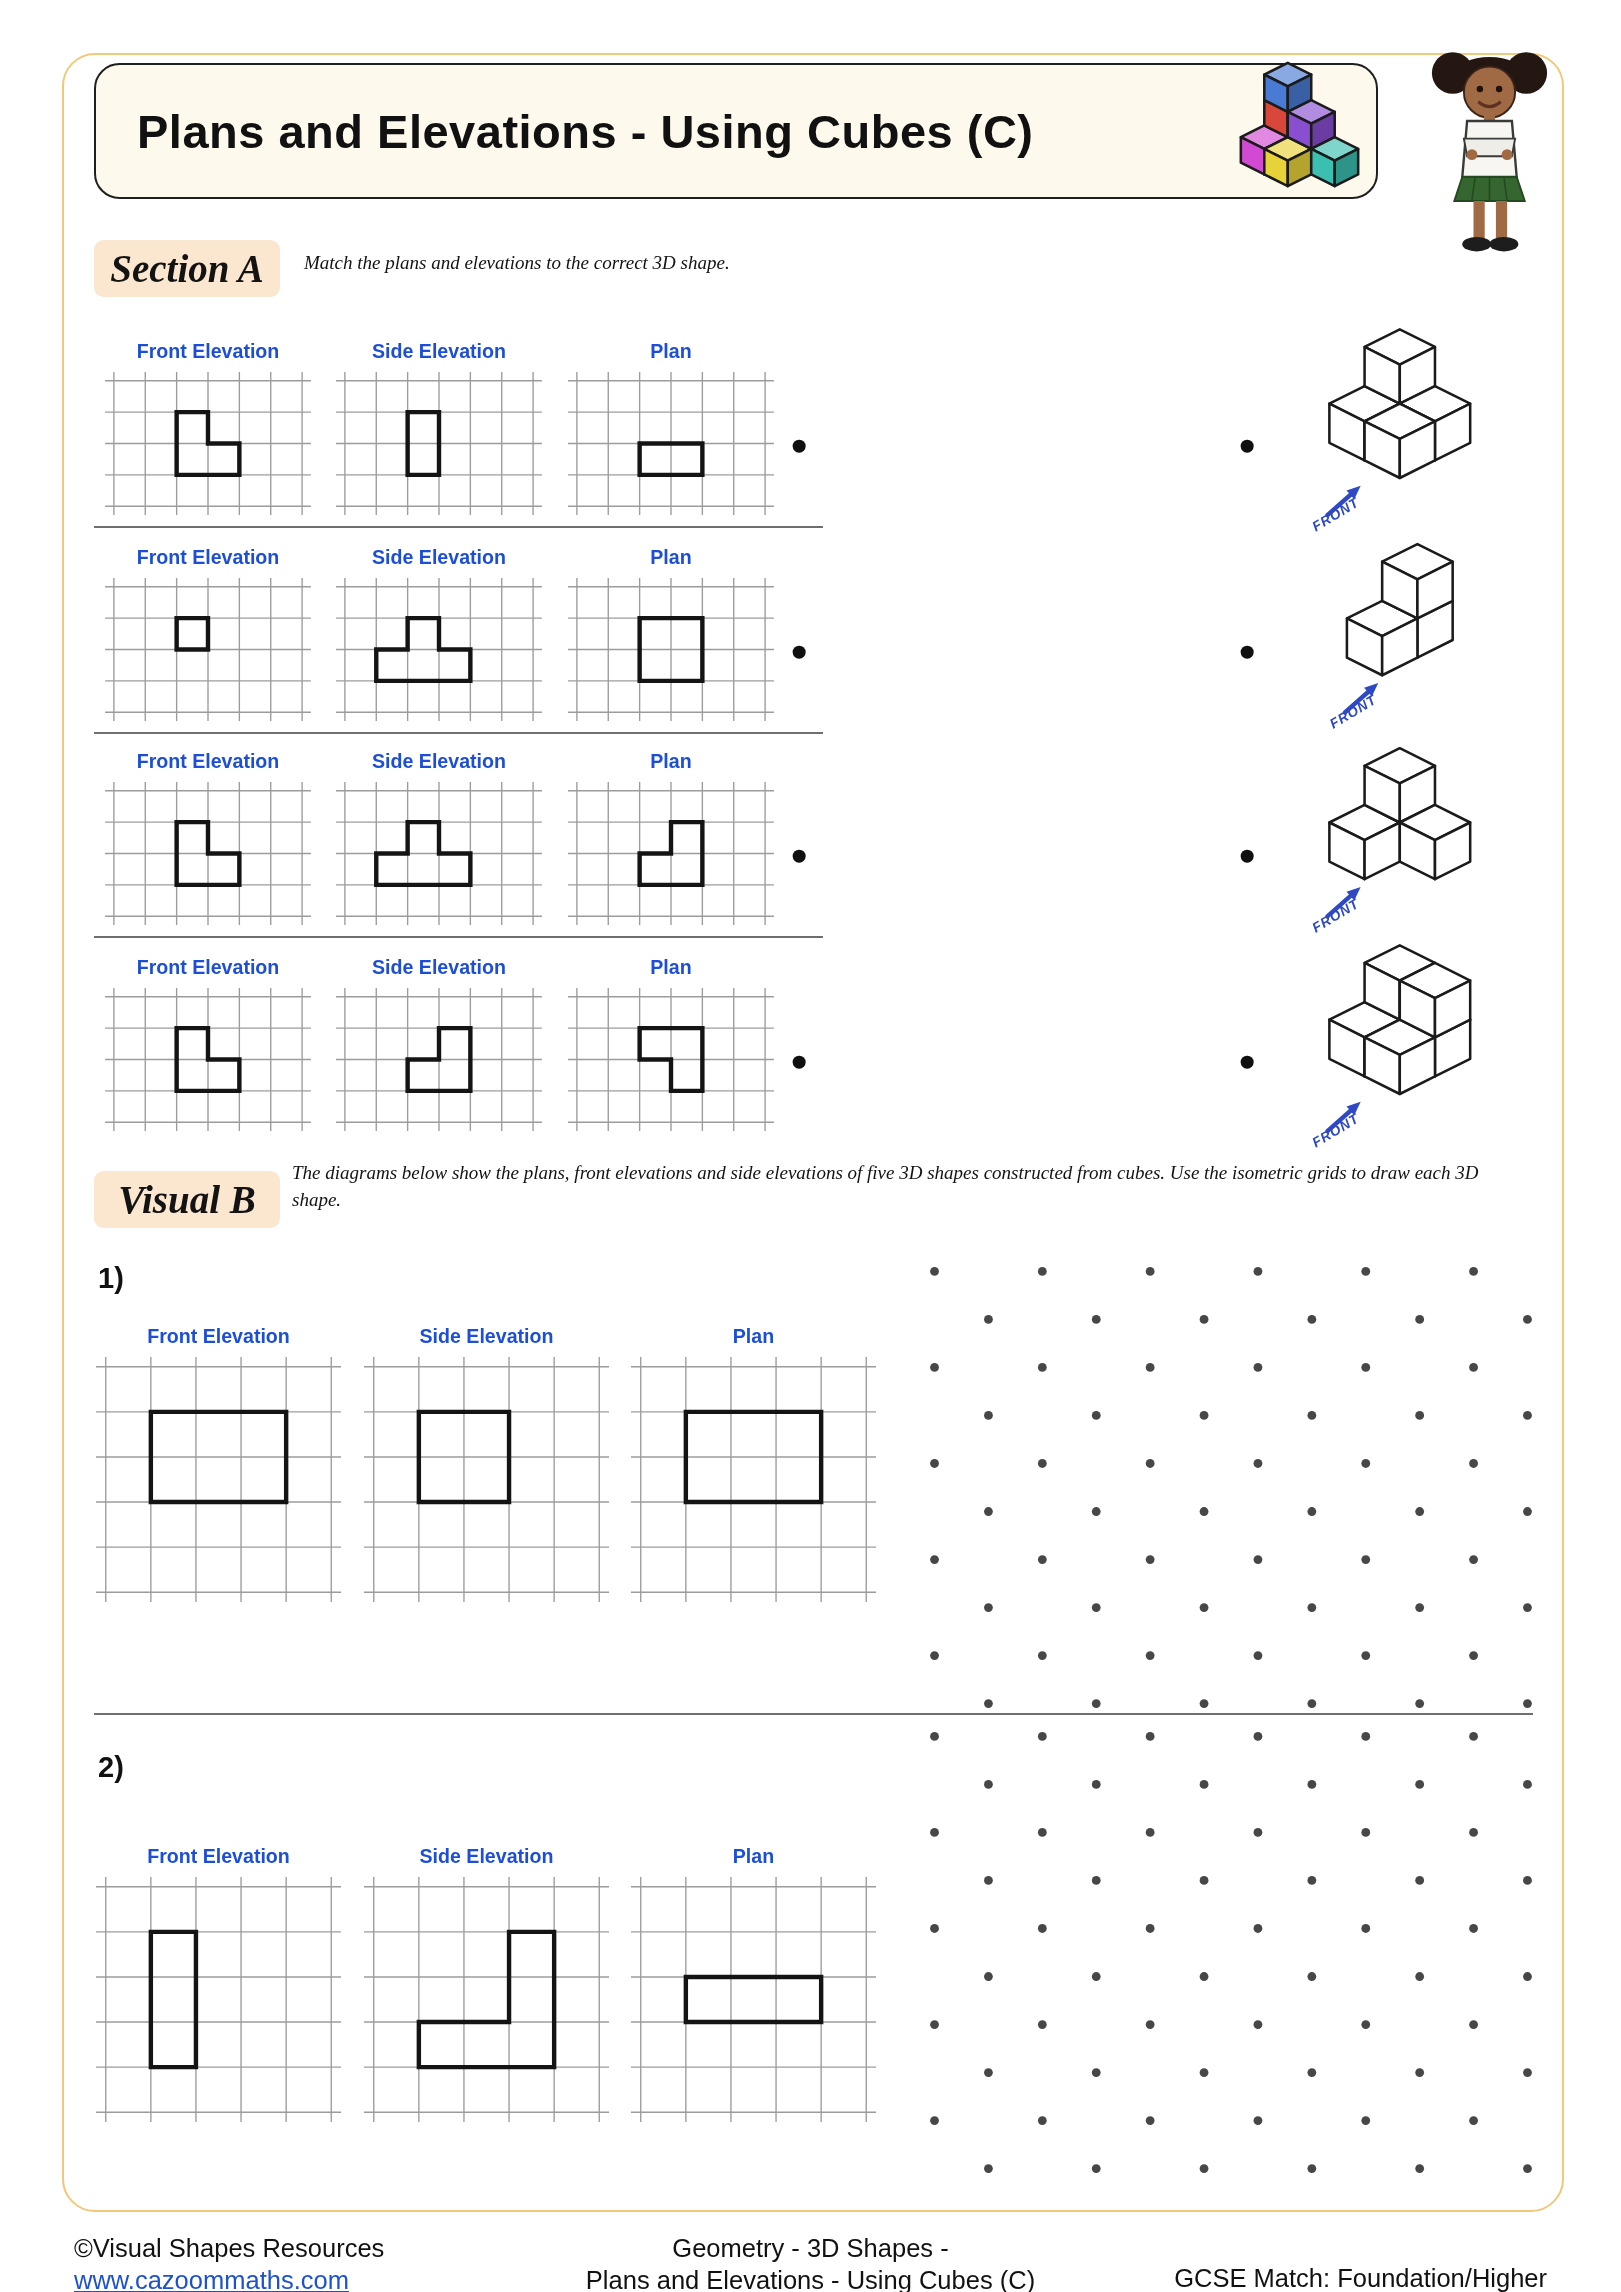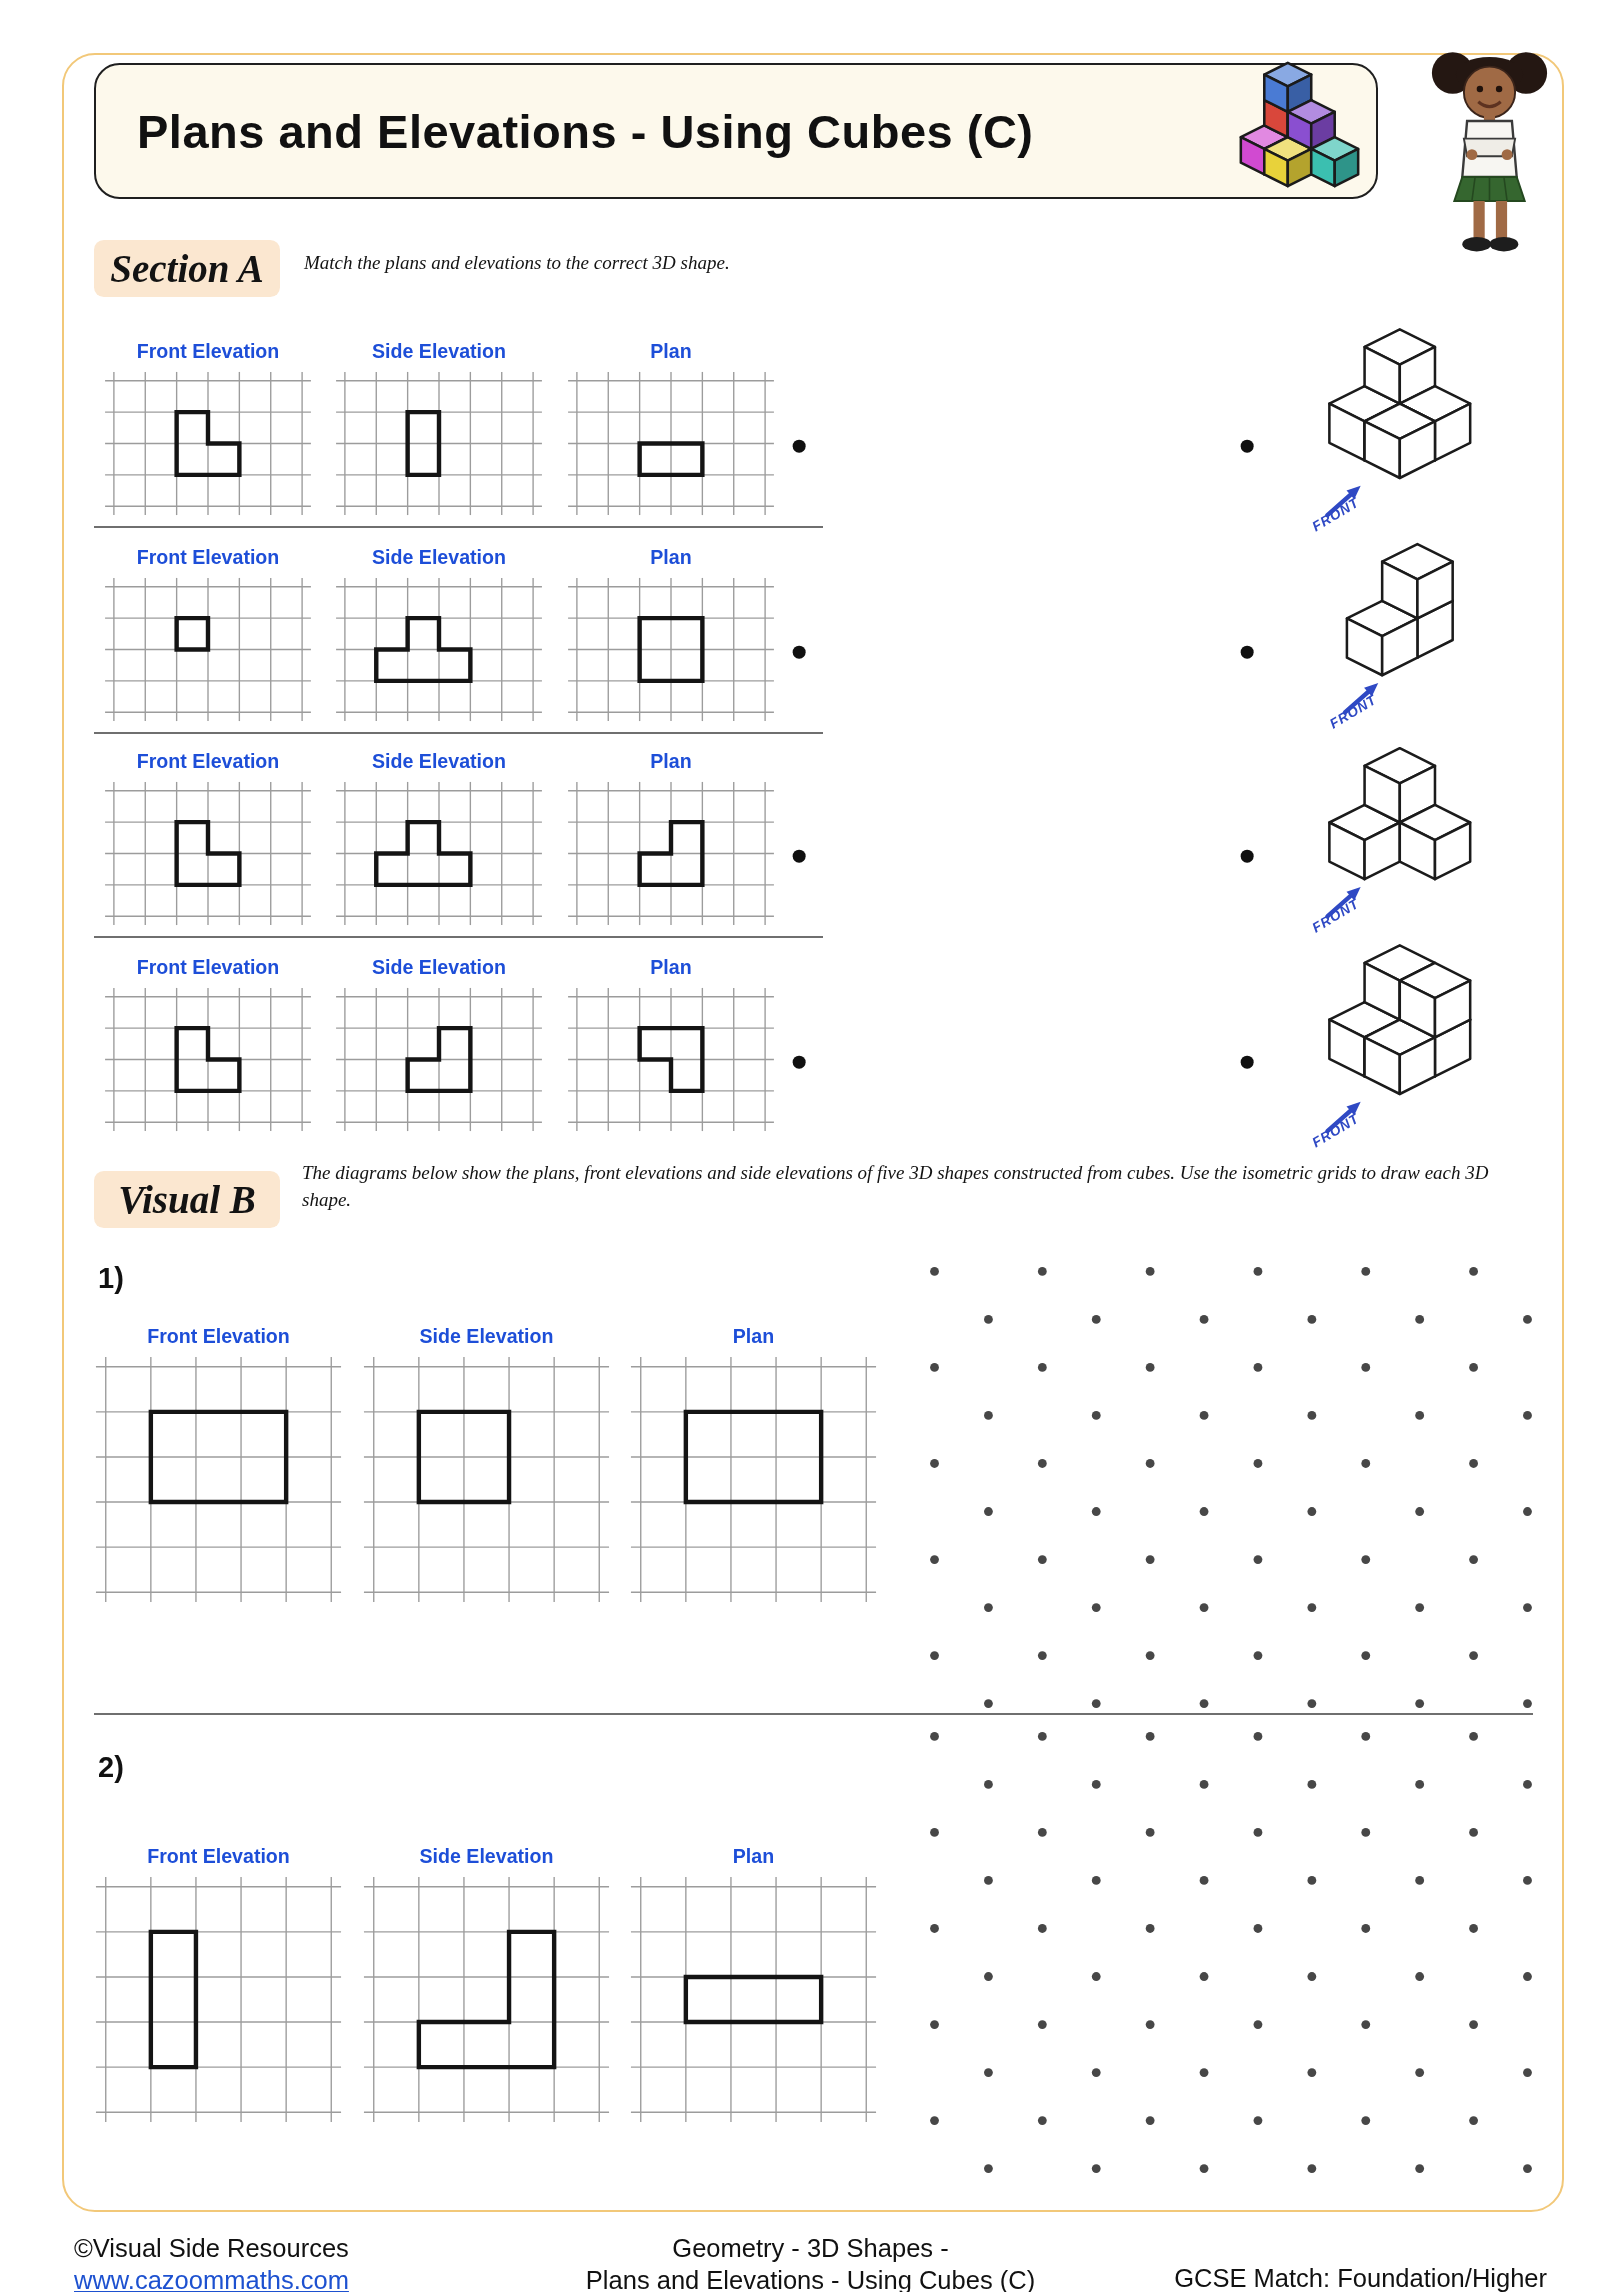"The diagrams below show the" div.instruction { left: 302px -> 292px }
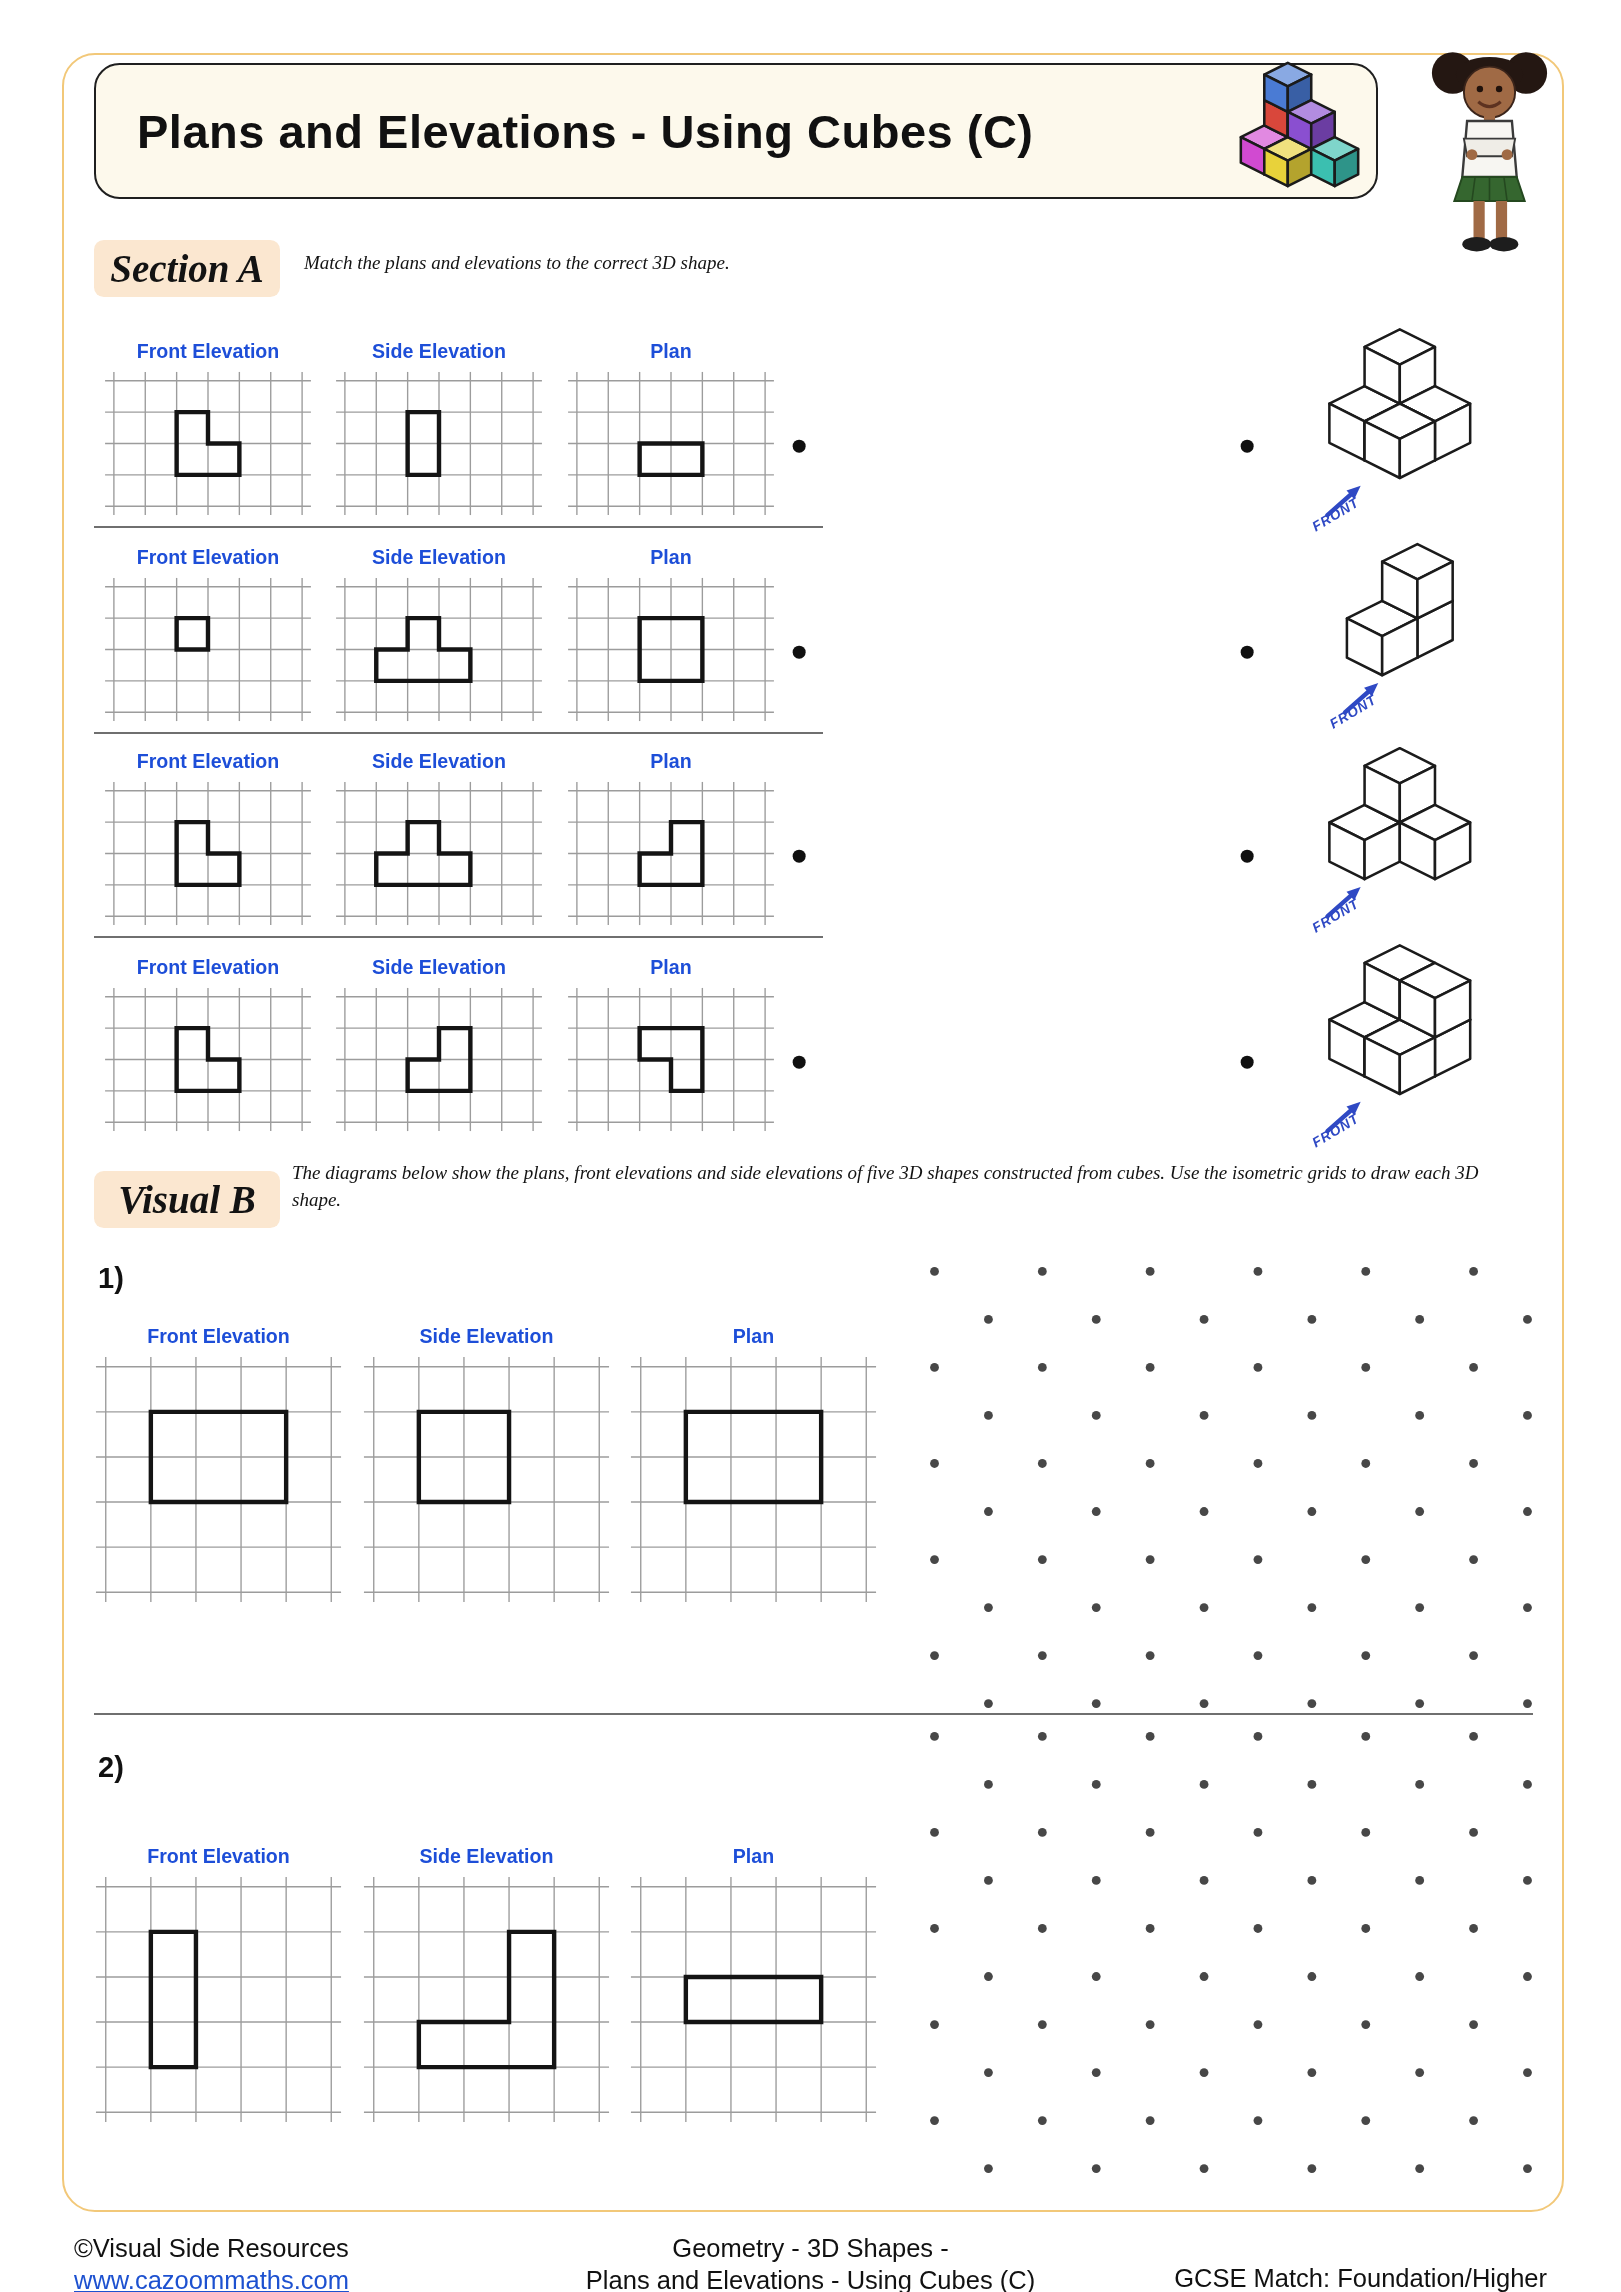"©Visual Side Resources" div { text: Side -> Shapes }
